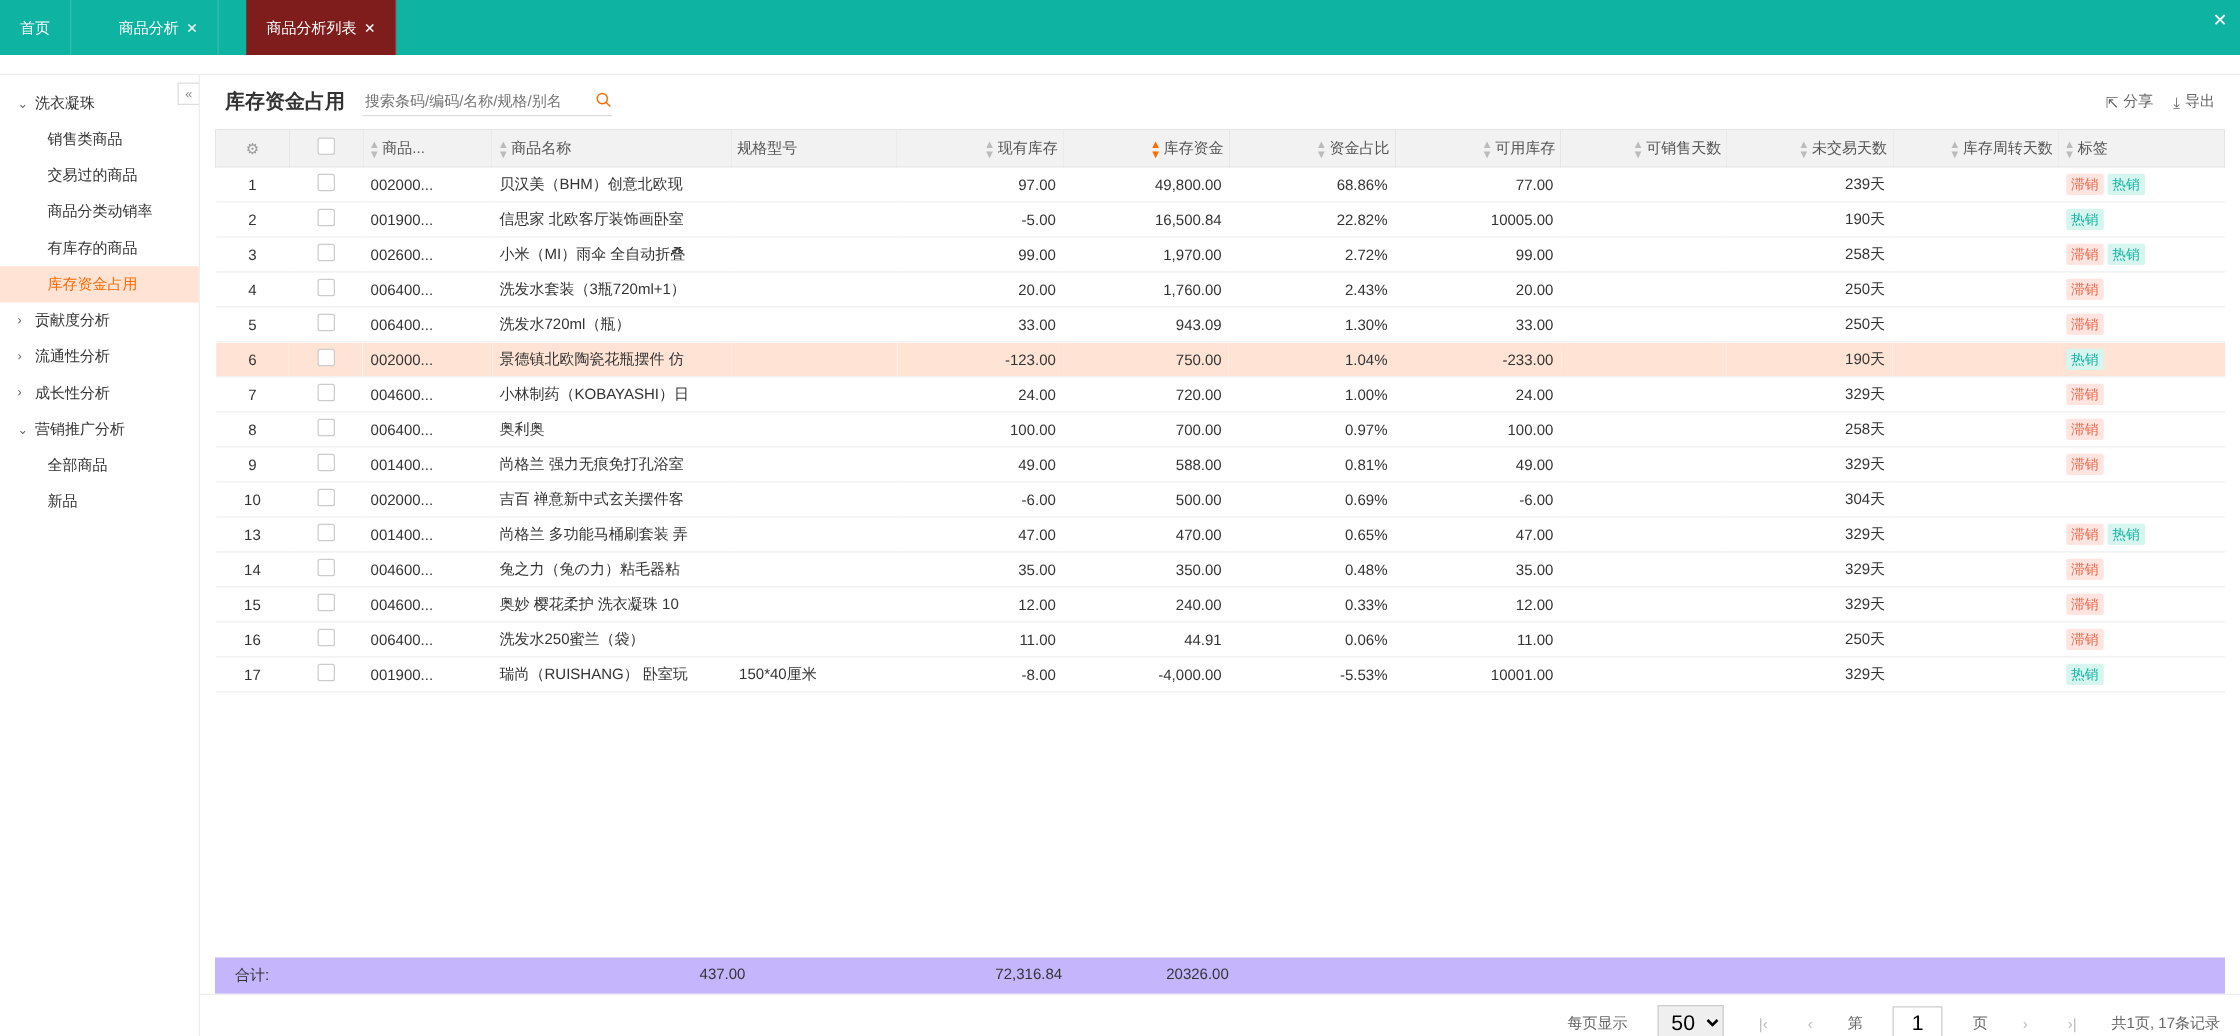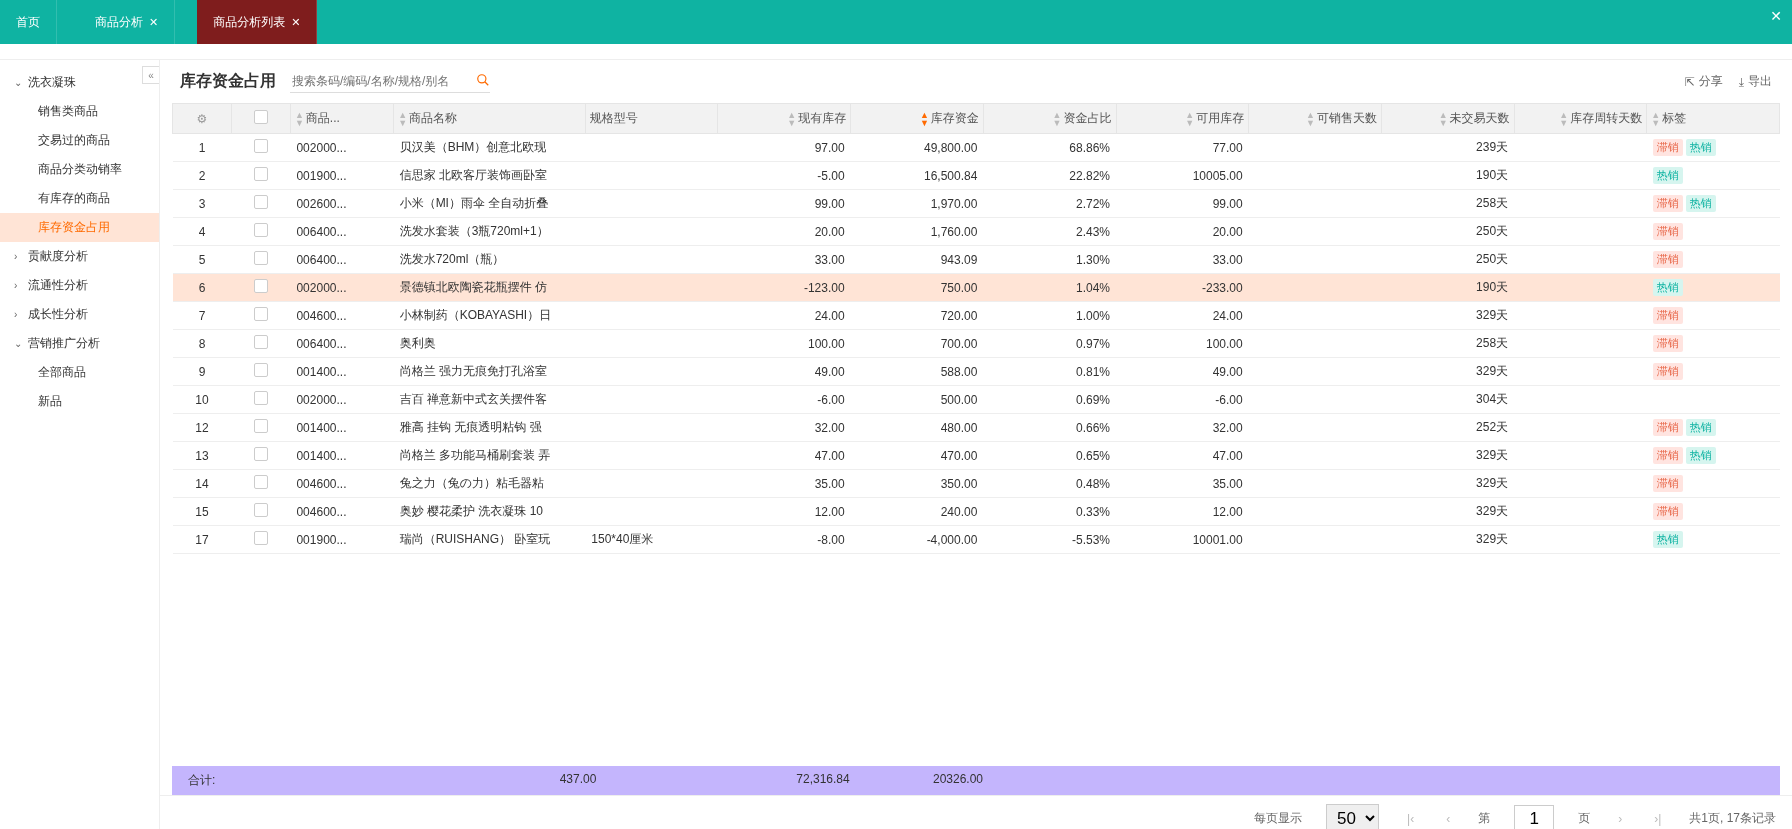"12" tr { html: <tr> <td>12</td> <td><span></span></td> <td>001400...</td> <td>雅高 挂钩 无痕透明粘钩 强</td> <td></td> <td>32.00</td> <td>480.00</td> <td>0.66%</td> <td>32.00</td> <td></td> <td>252天</td> <td></td> <td><span>滞销</span><span>热销</span></td> </tr> -> none }
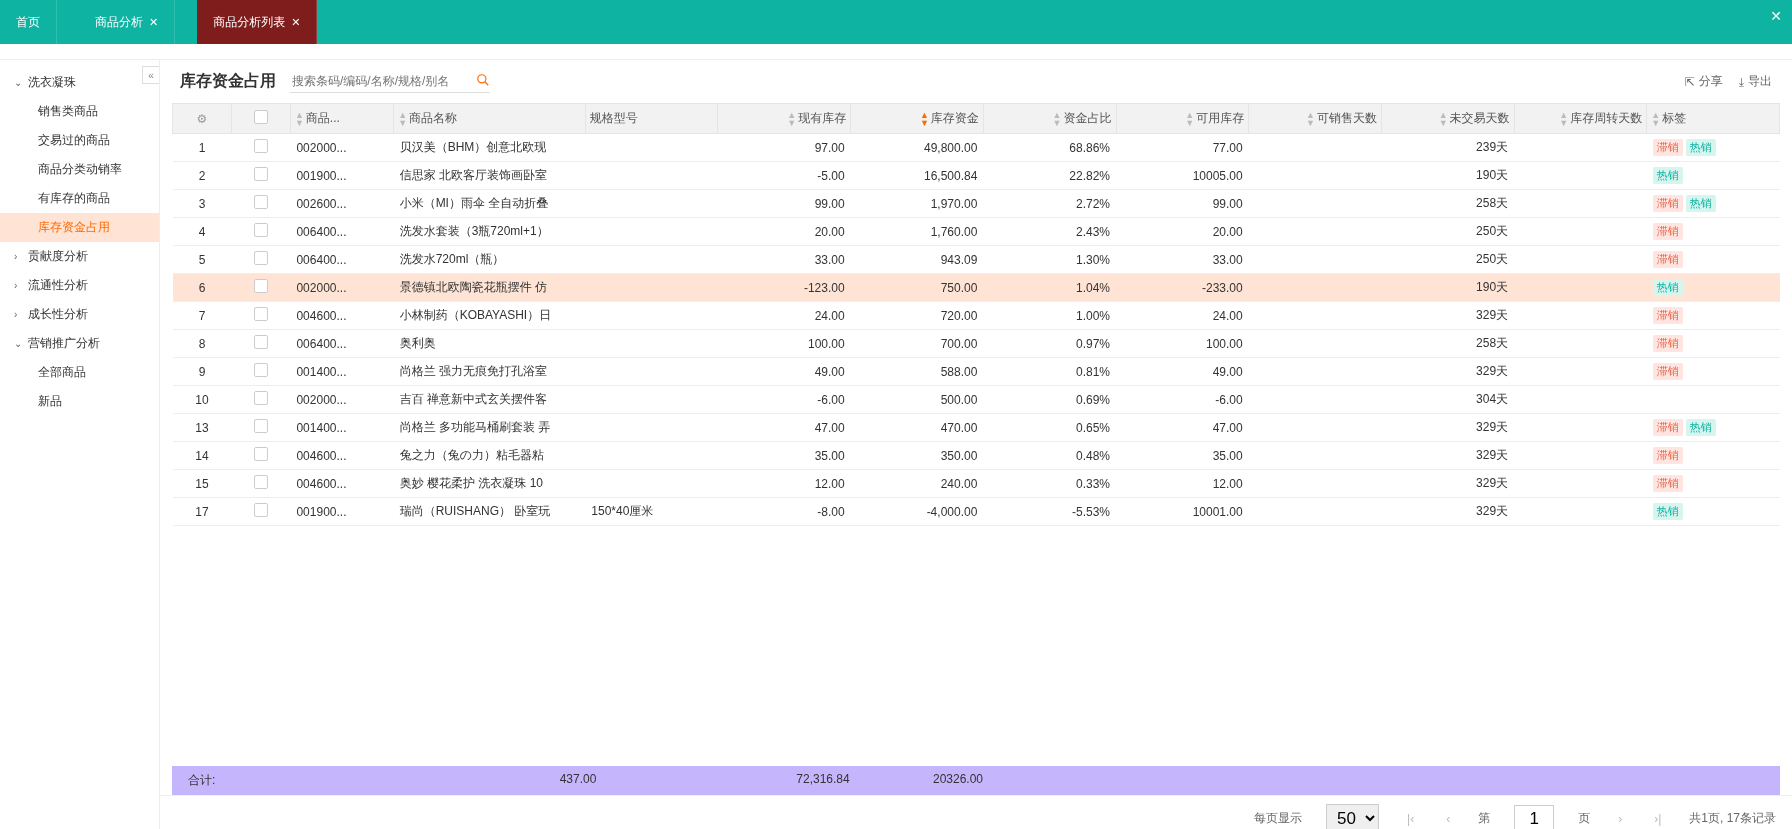"16" tr { html: none -> <tr> <td>16</td> <td><span></span></td> <td>006400...</td> <td>洗发水250蜜兰（袋）</td> <td></td> <td>11.00</td> <td>44.91</td> <td>0.06%</td> <td>11.00</td> <td></td> <td>250天</td> <td></td> <td><span>滞销</span></td> </tr> }
